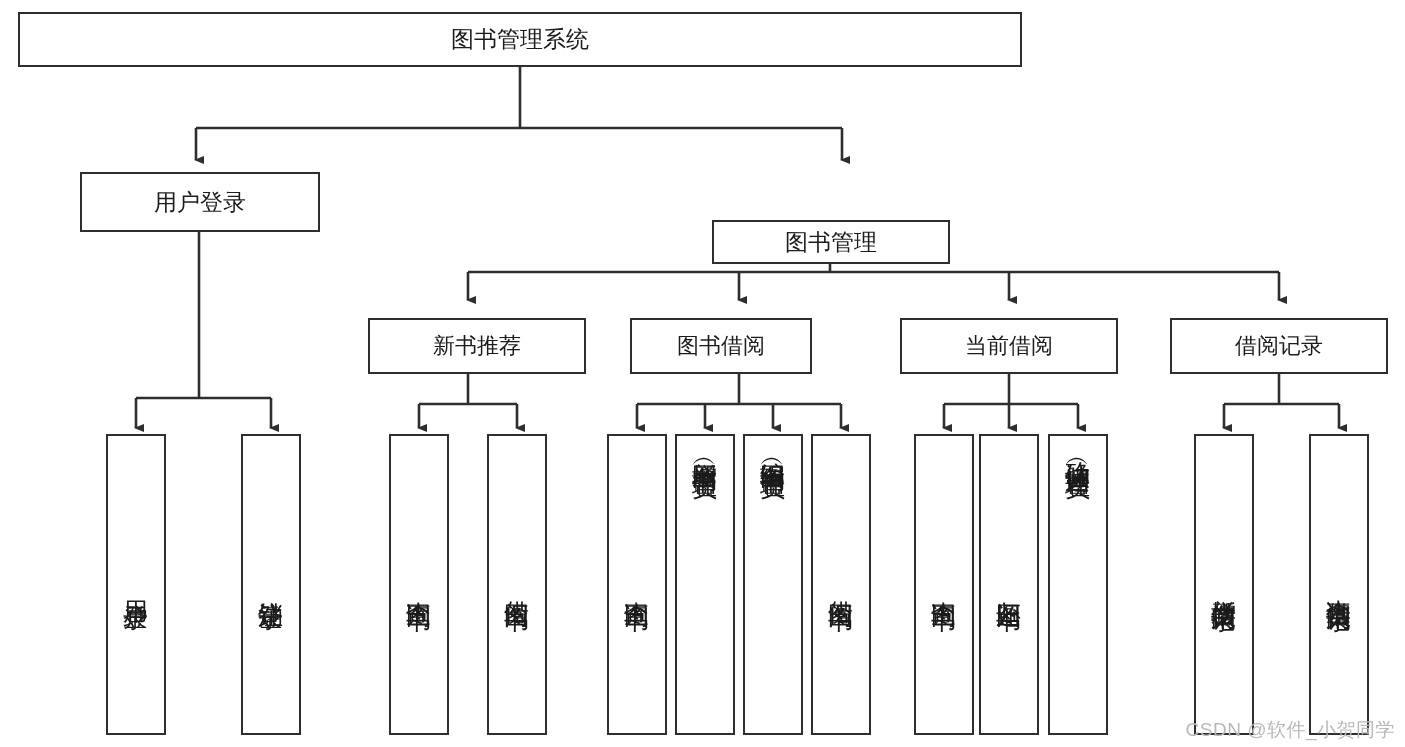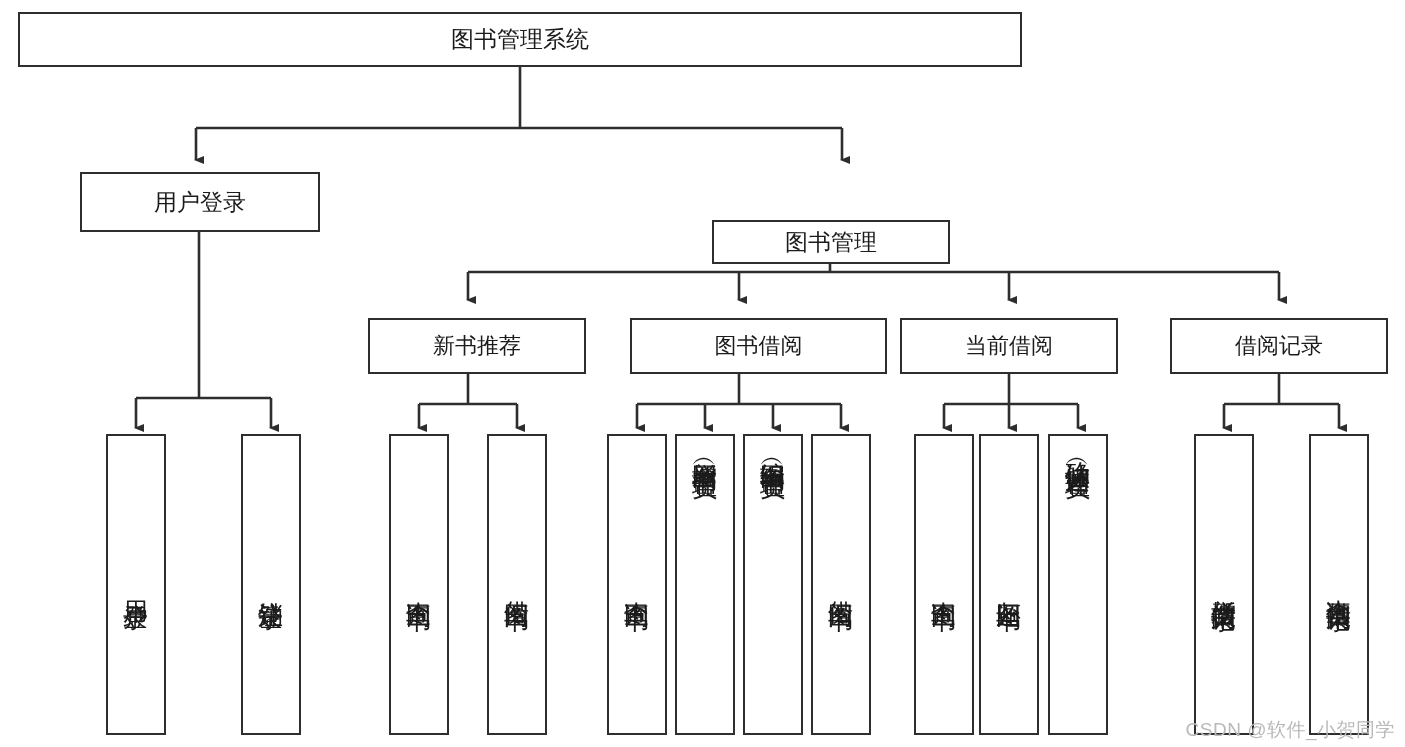"图书借阅" div.node { width: 257px -> 182px }
